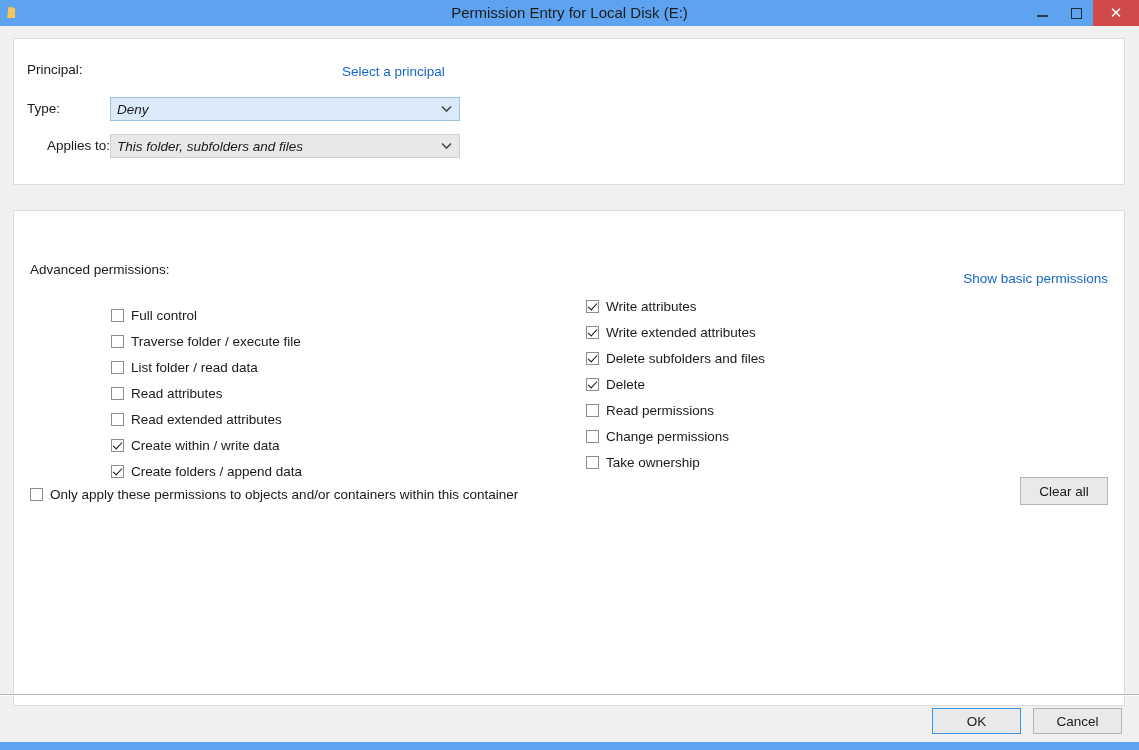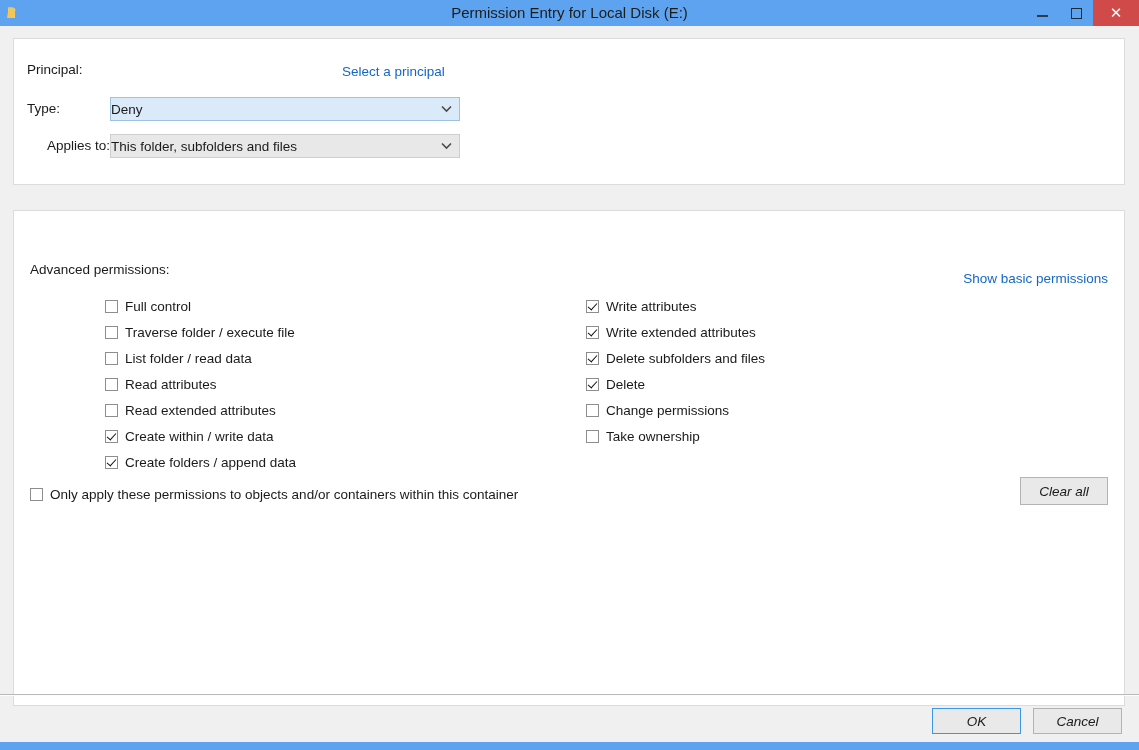"Deny" .combo .combo-text { font-style: none -> italic; padding-left: none -> 6px }
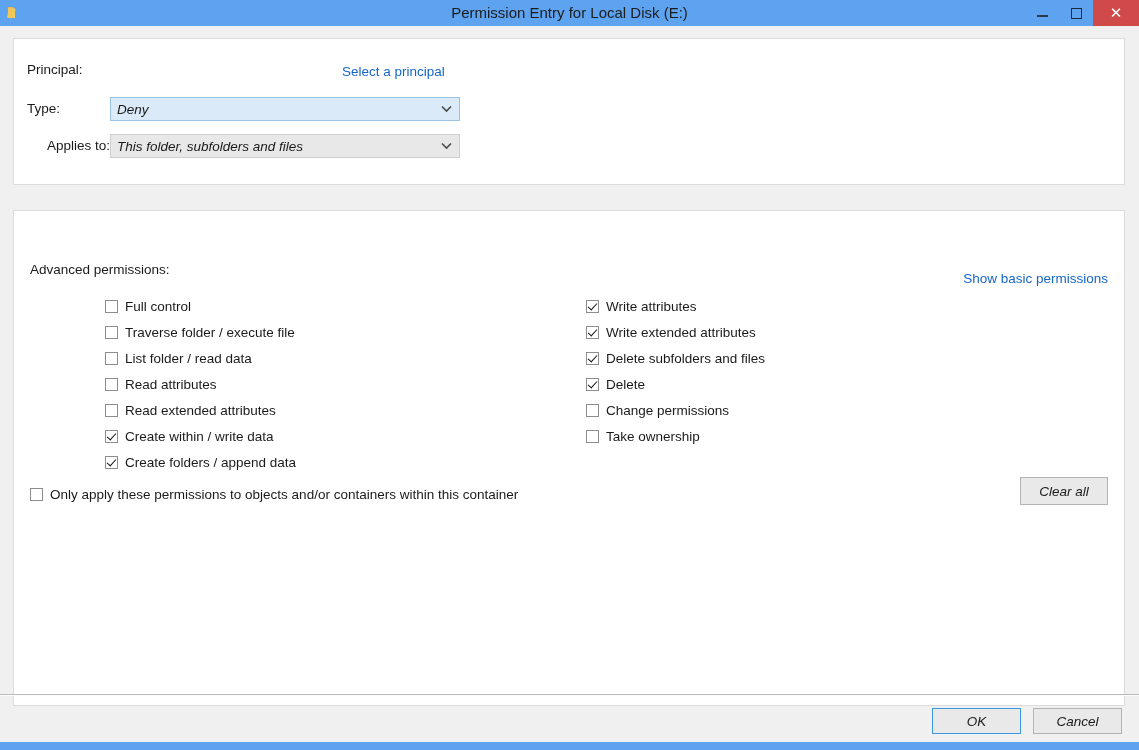"Full control" #col-left { left: 91px -> 97px; margin-top: none -> 9px }
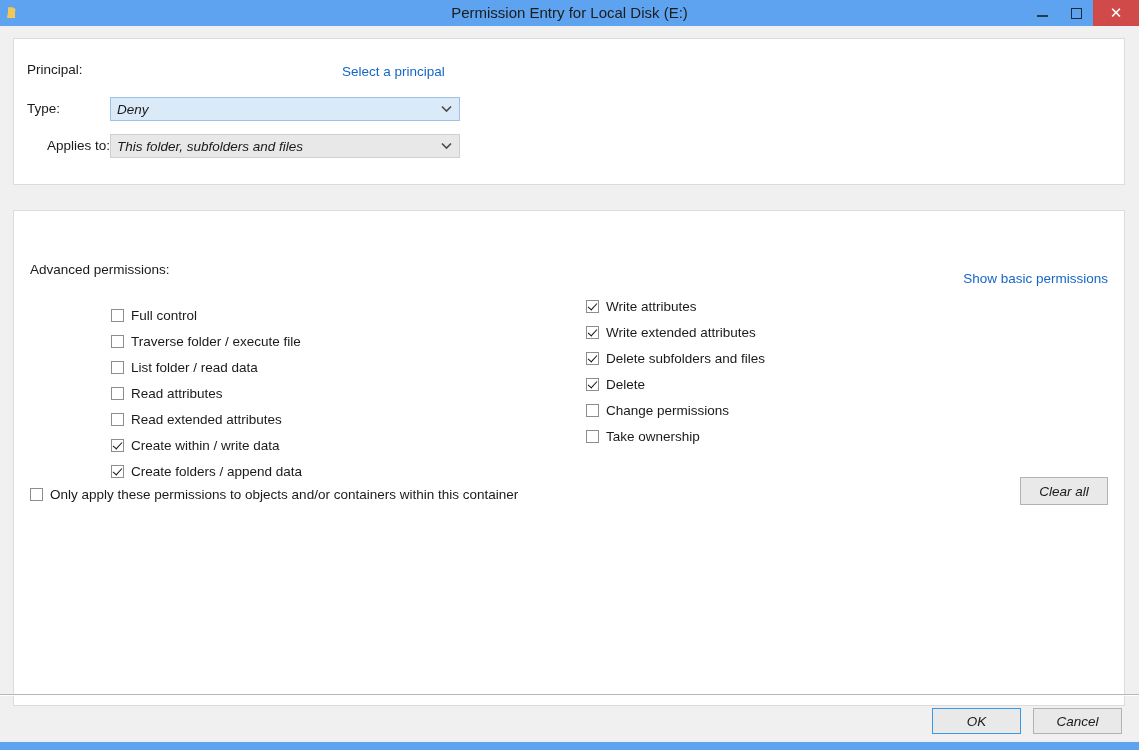"Read permissions" div.check-row { html: none -> <div> <span></span> <span>Read permissions</span> </div> }
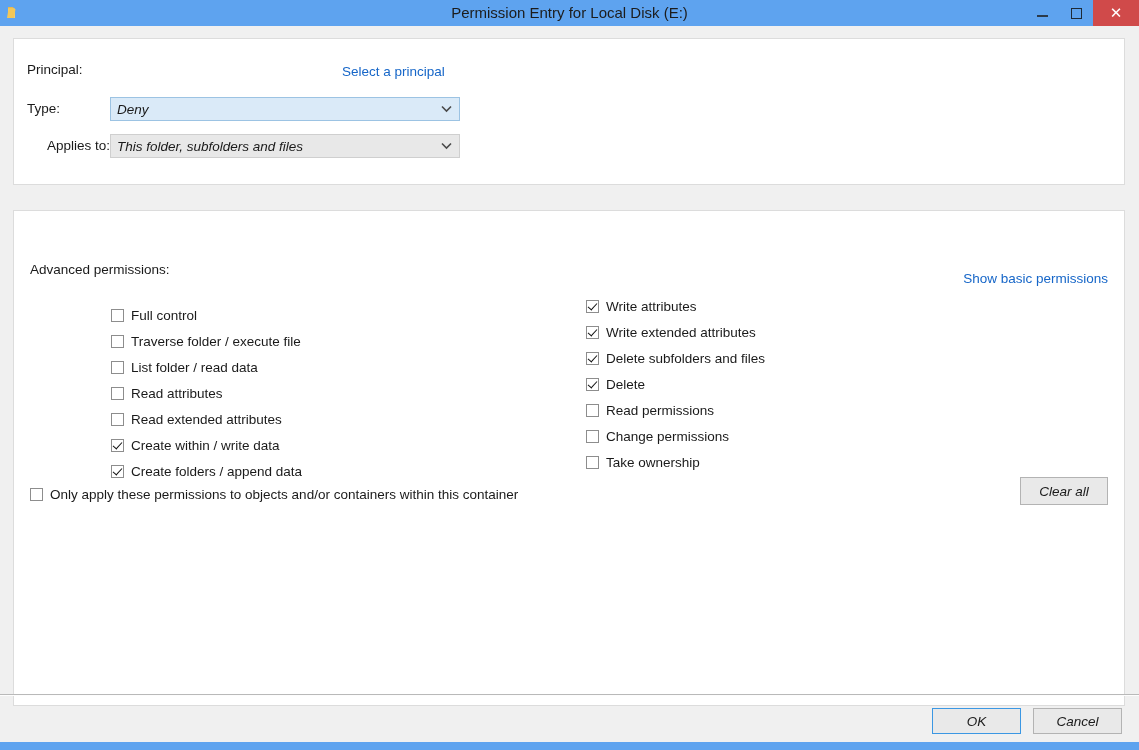"Clear all" .btn { font-style: italic -> none }
